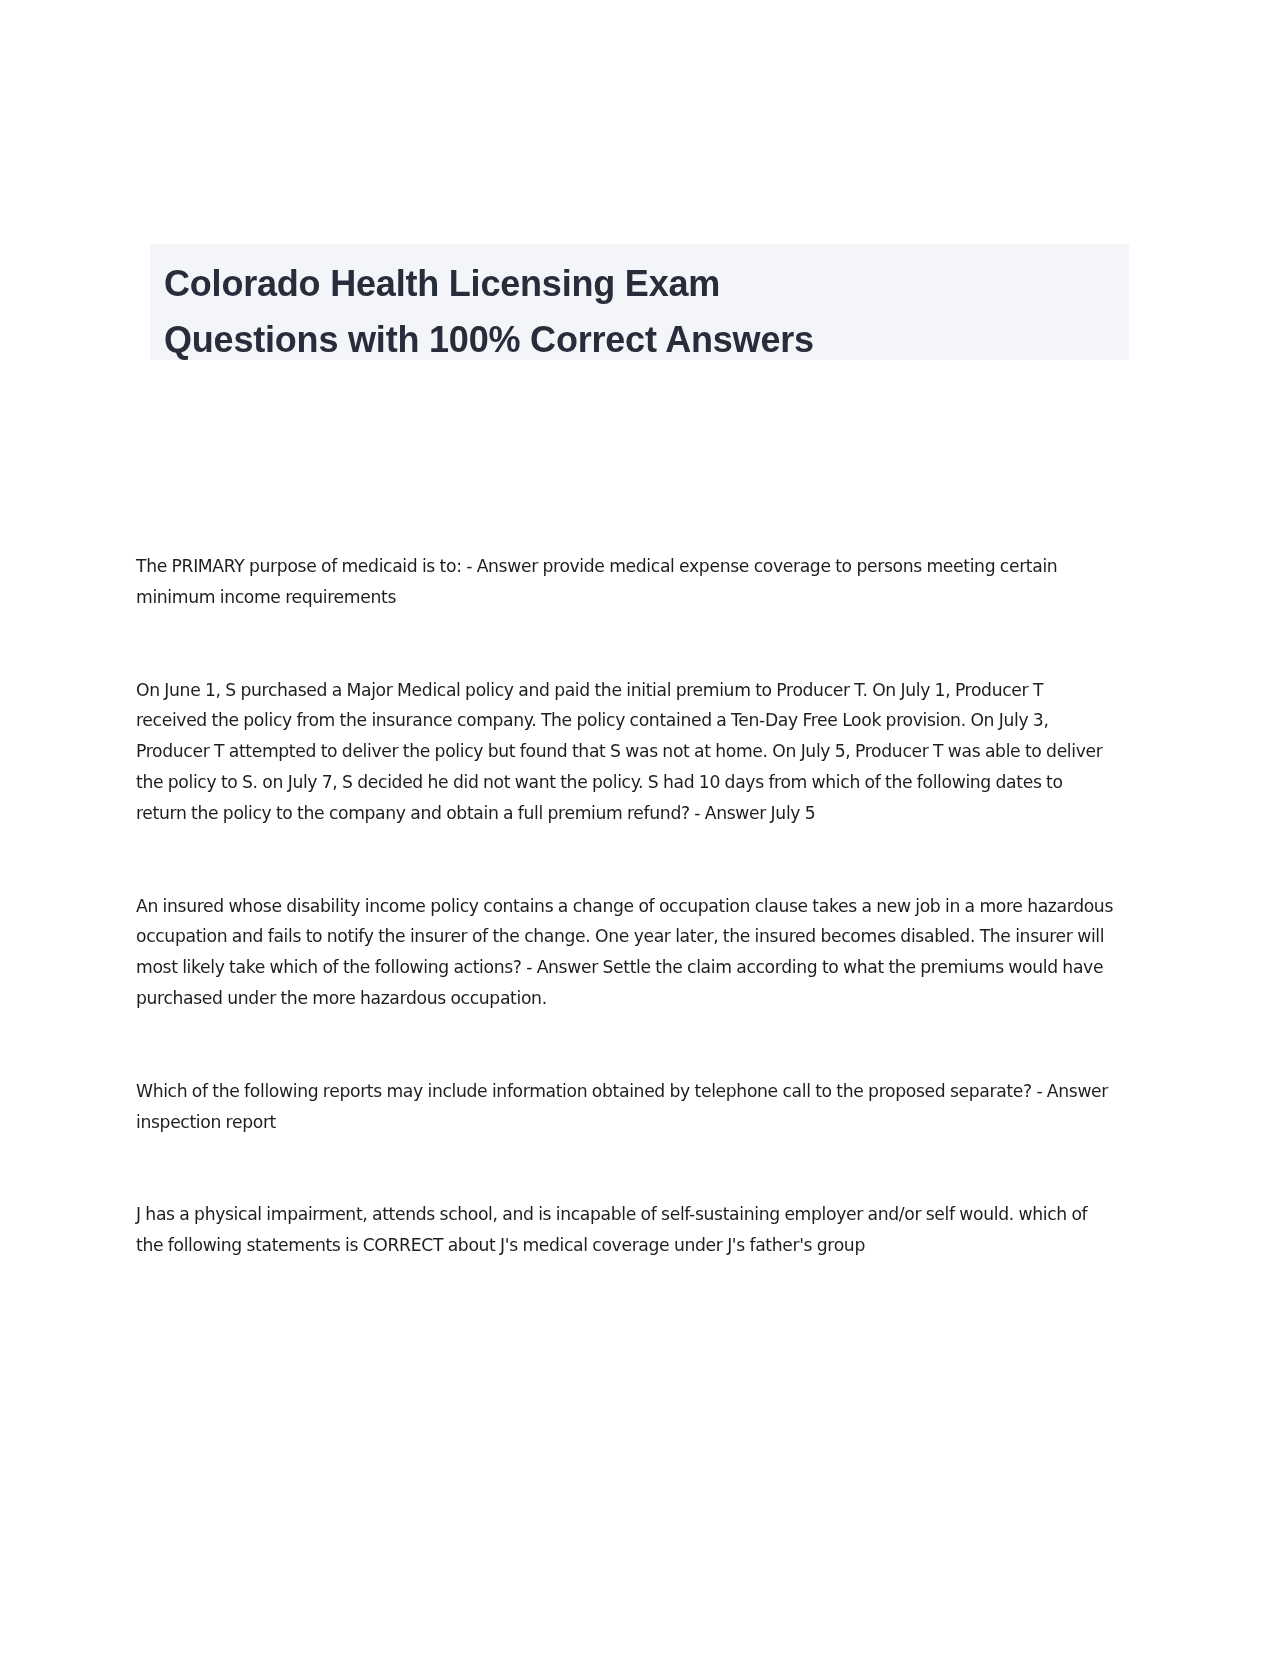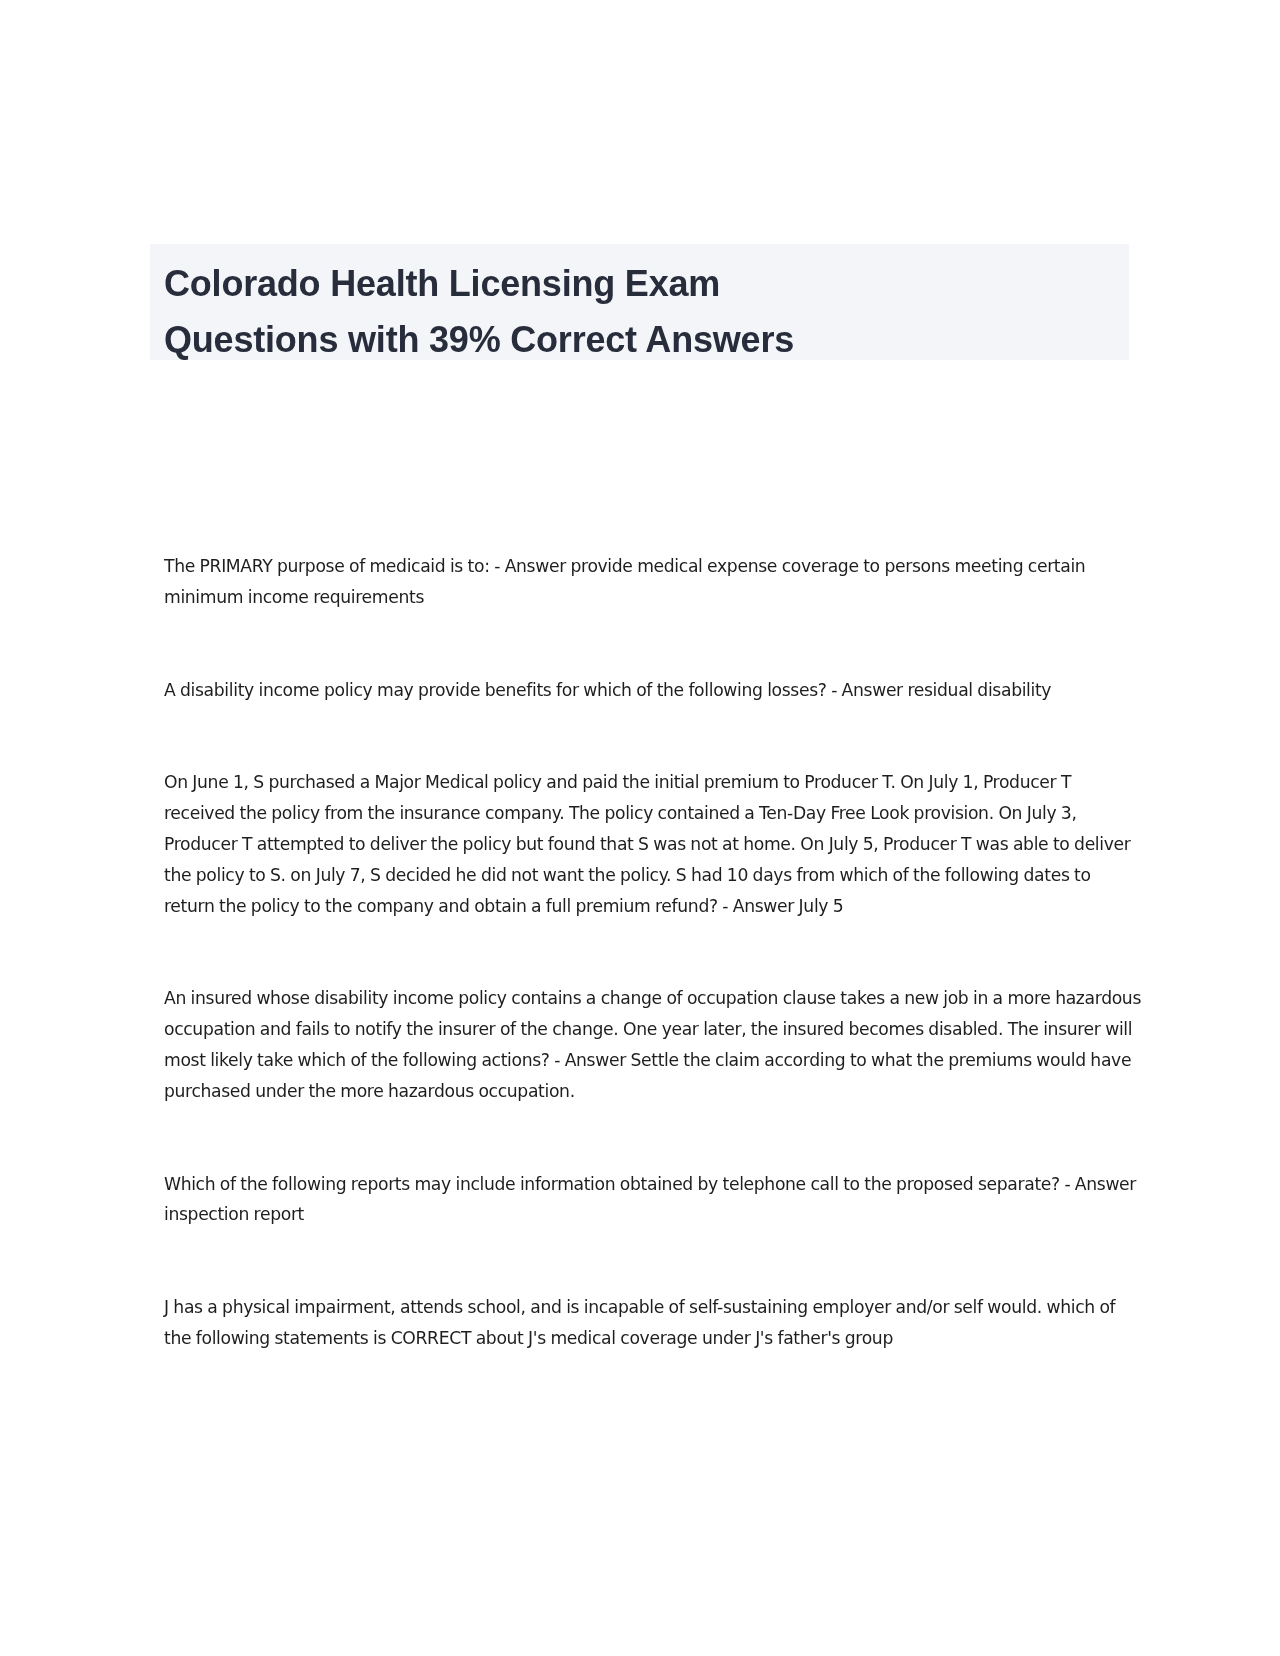"Questions with 39% Correct Answers" span.line { text: 39% -> 100% }
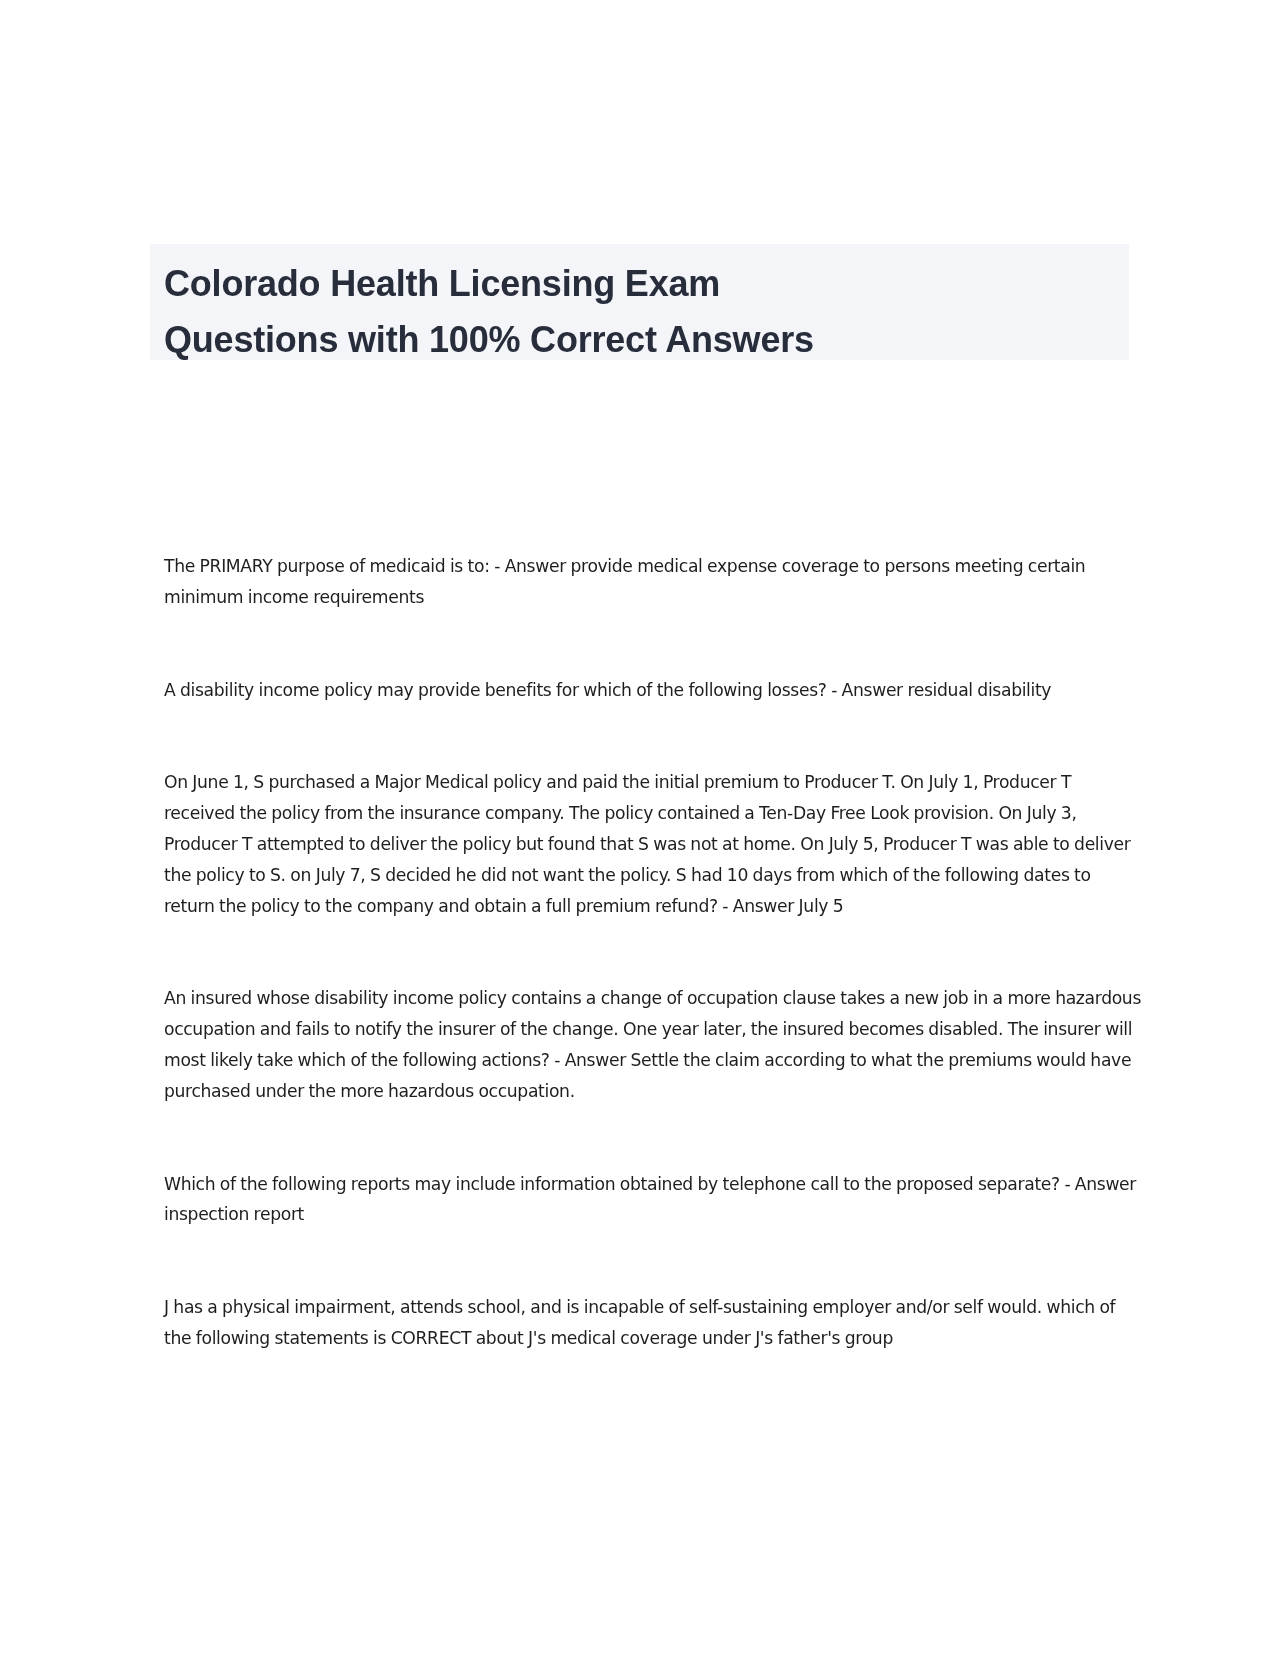"The PRIMARY purpose of medicaid" .content { left: 164px -> 136px }
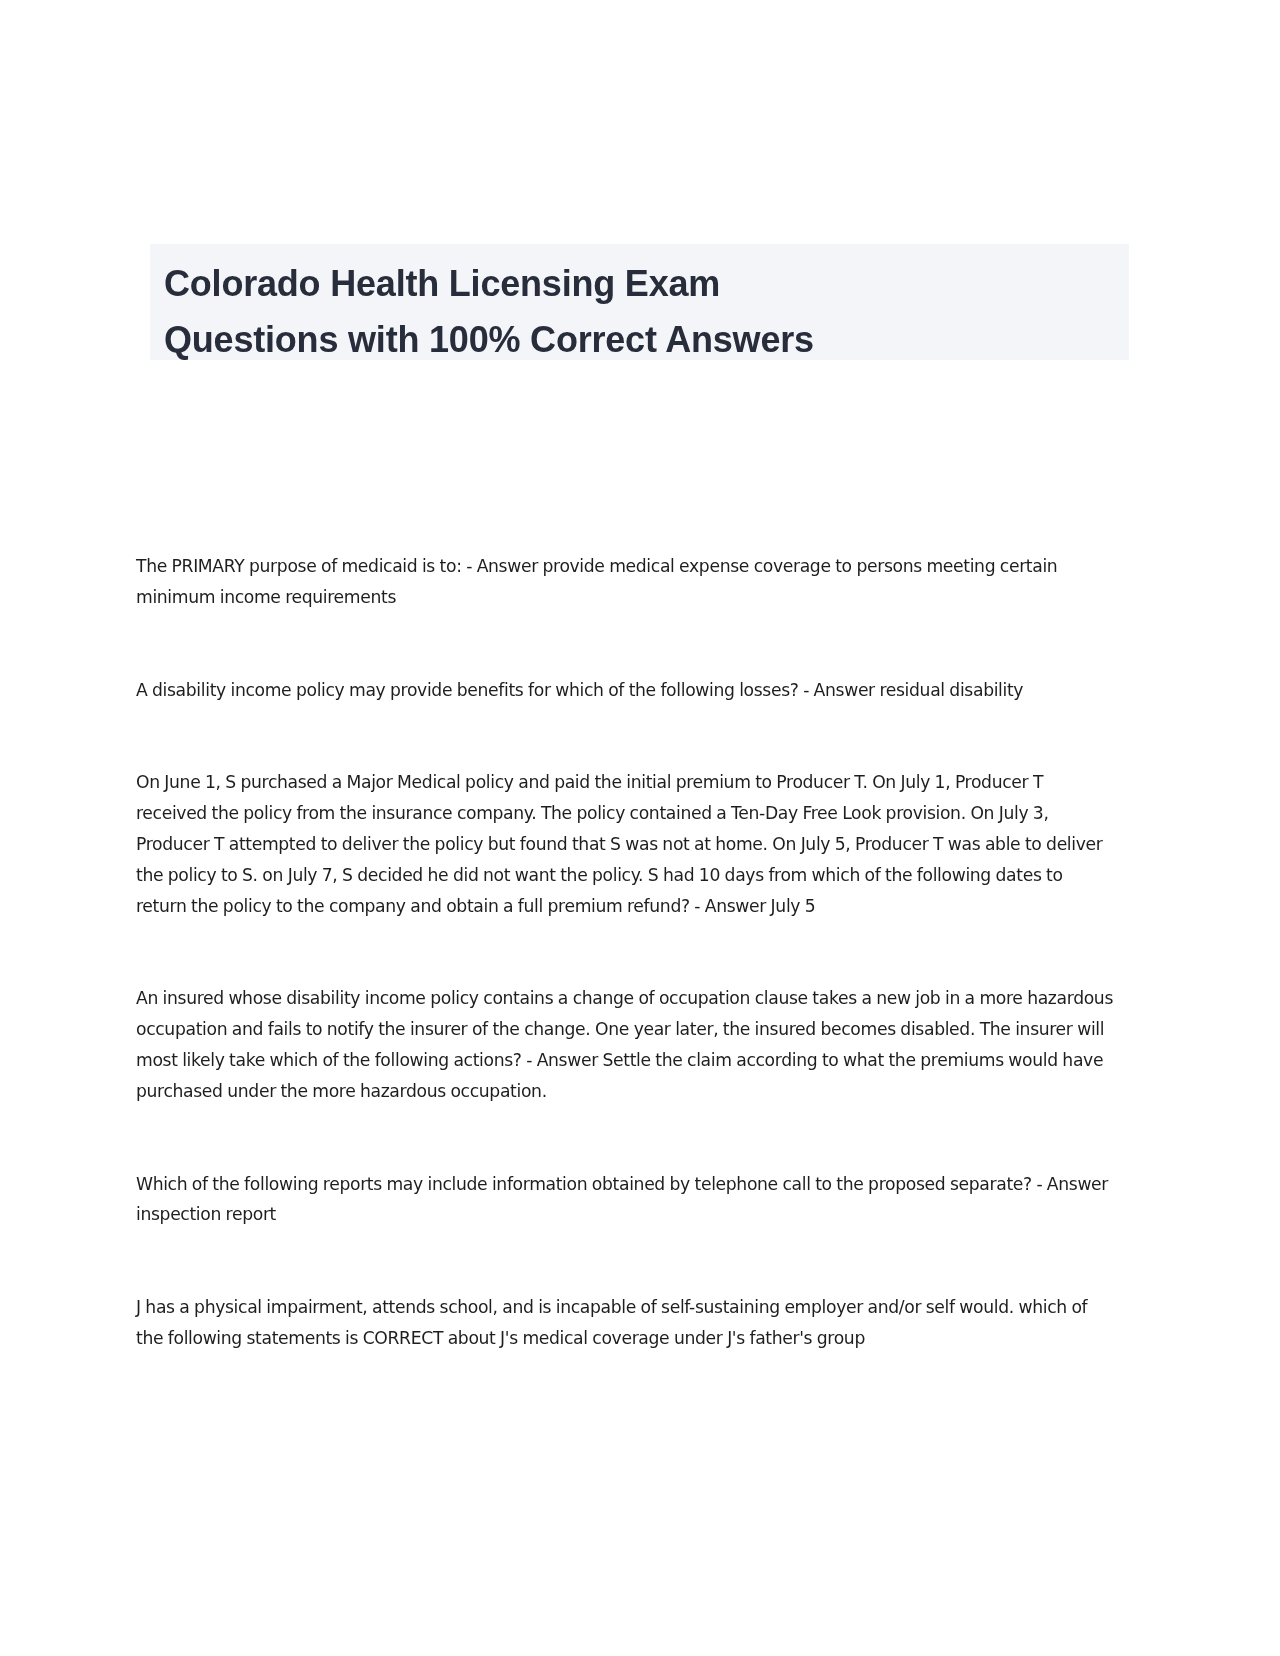"A disability income policy may" p.qa { html: <p>A disability income policy may provide benefits for which of the following losses? - Answer residual disability</p> -> none }
